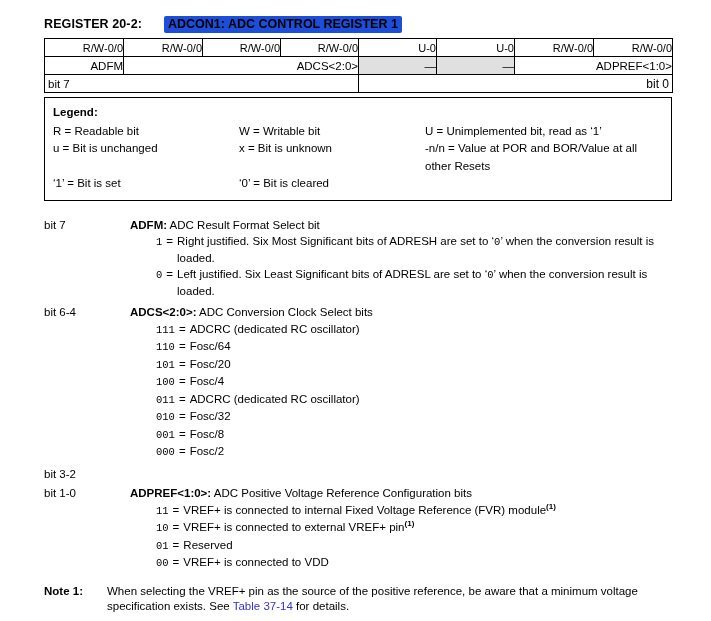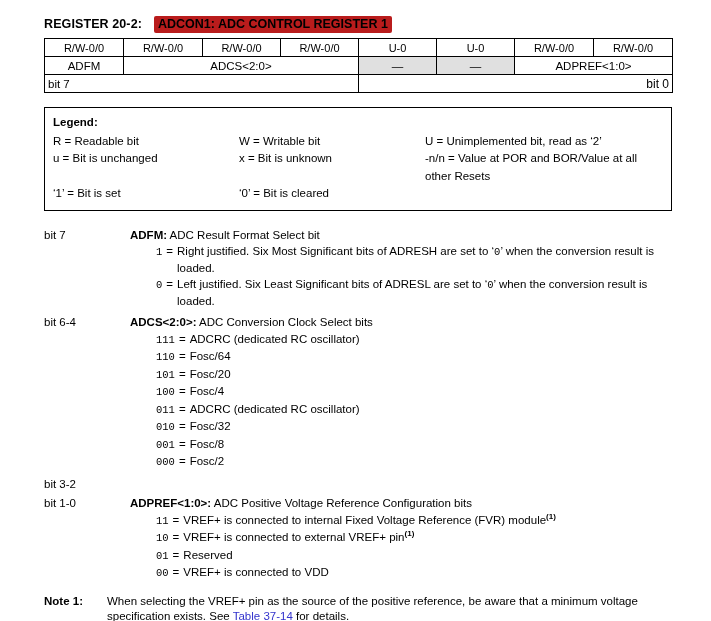"ADCON1: ADC CONTROL REGISTER 1" .reg-title { background: #b91c1c -> #1d4ed8; margin-left: 12px -> 22px }
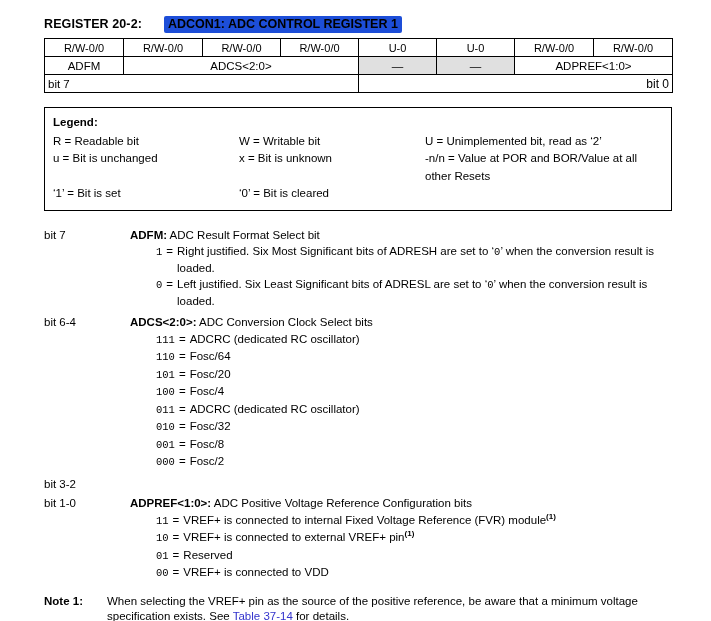"R/W-0/0" table.reg td { text-align: center -> right }
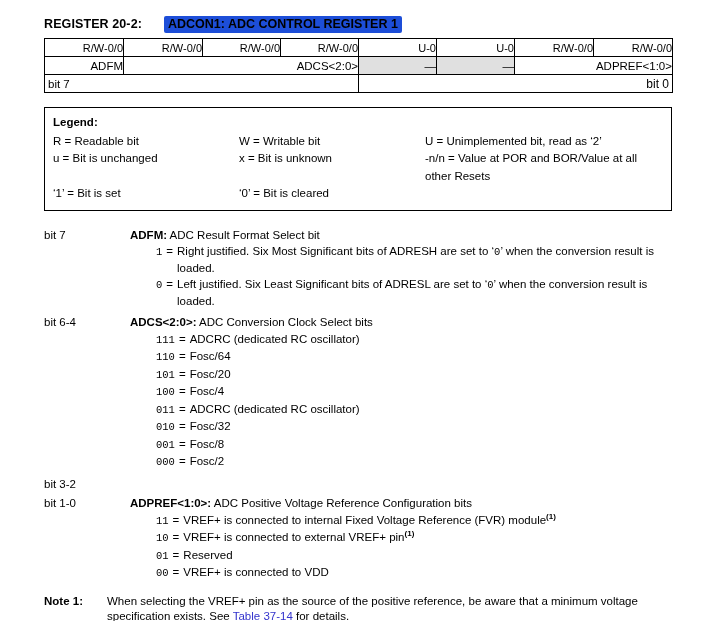"Legend:" .legend { margin-top: 14px -> 4px }
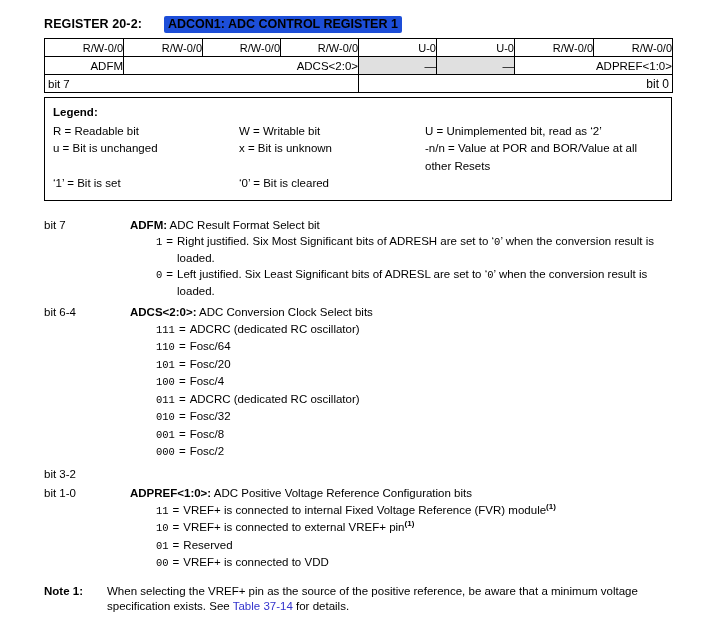"U = Unimplemented bit, read" span.legend-c3 { text: 2’ -> 1’ }
